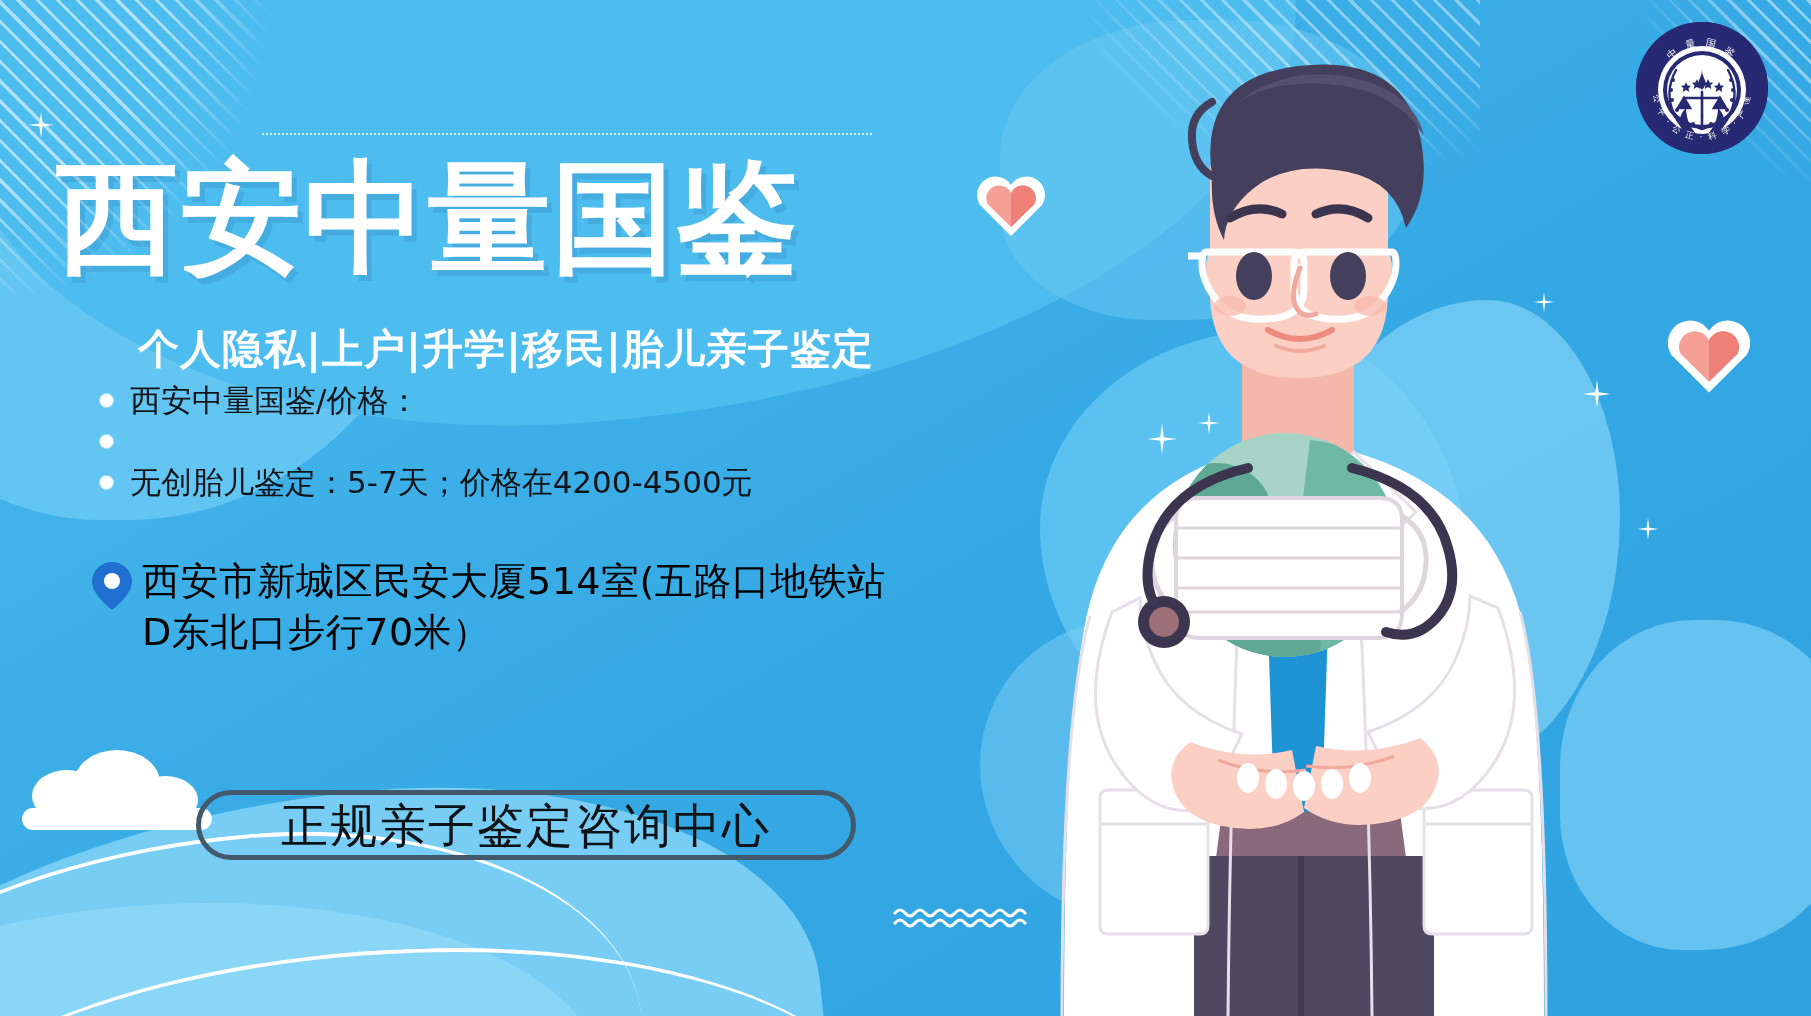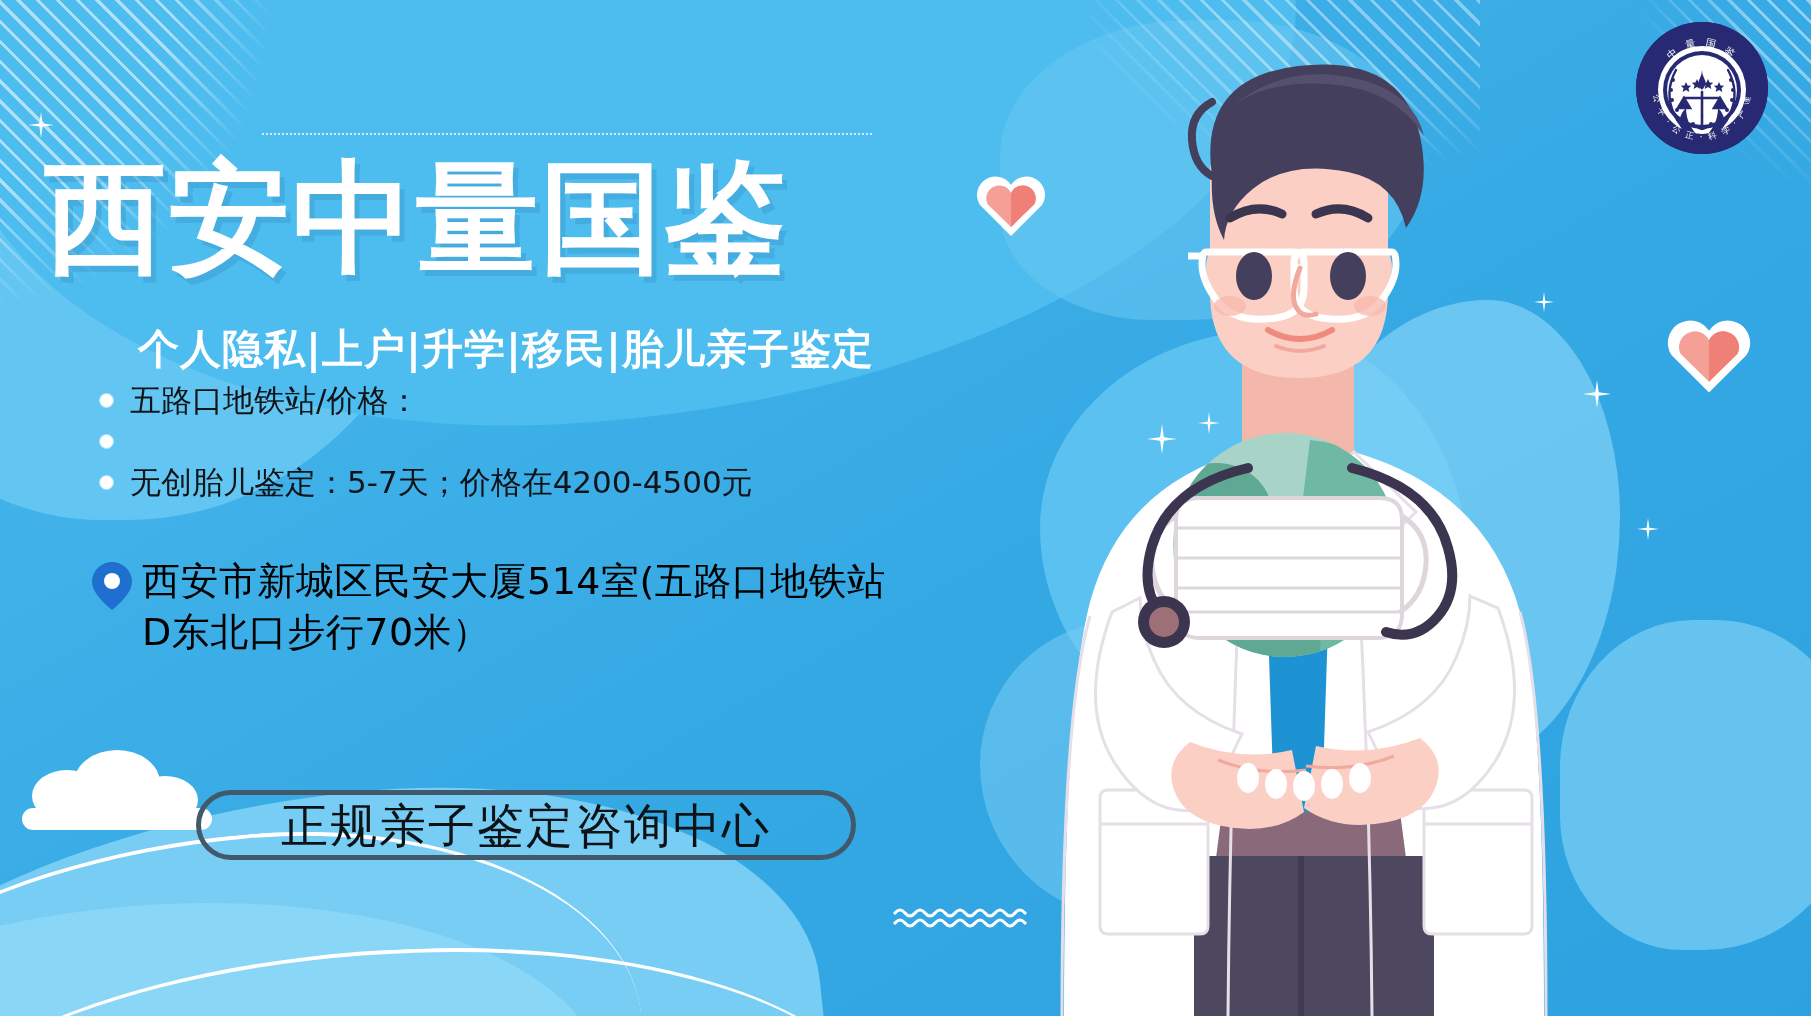"西安中量国鉴" .title { left: 44px -> 56px }
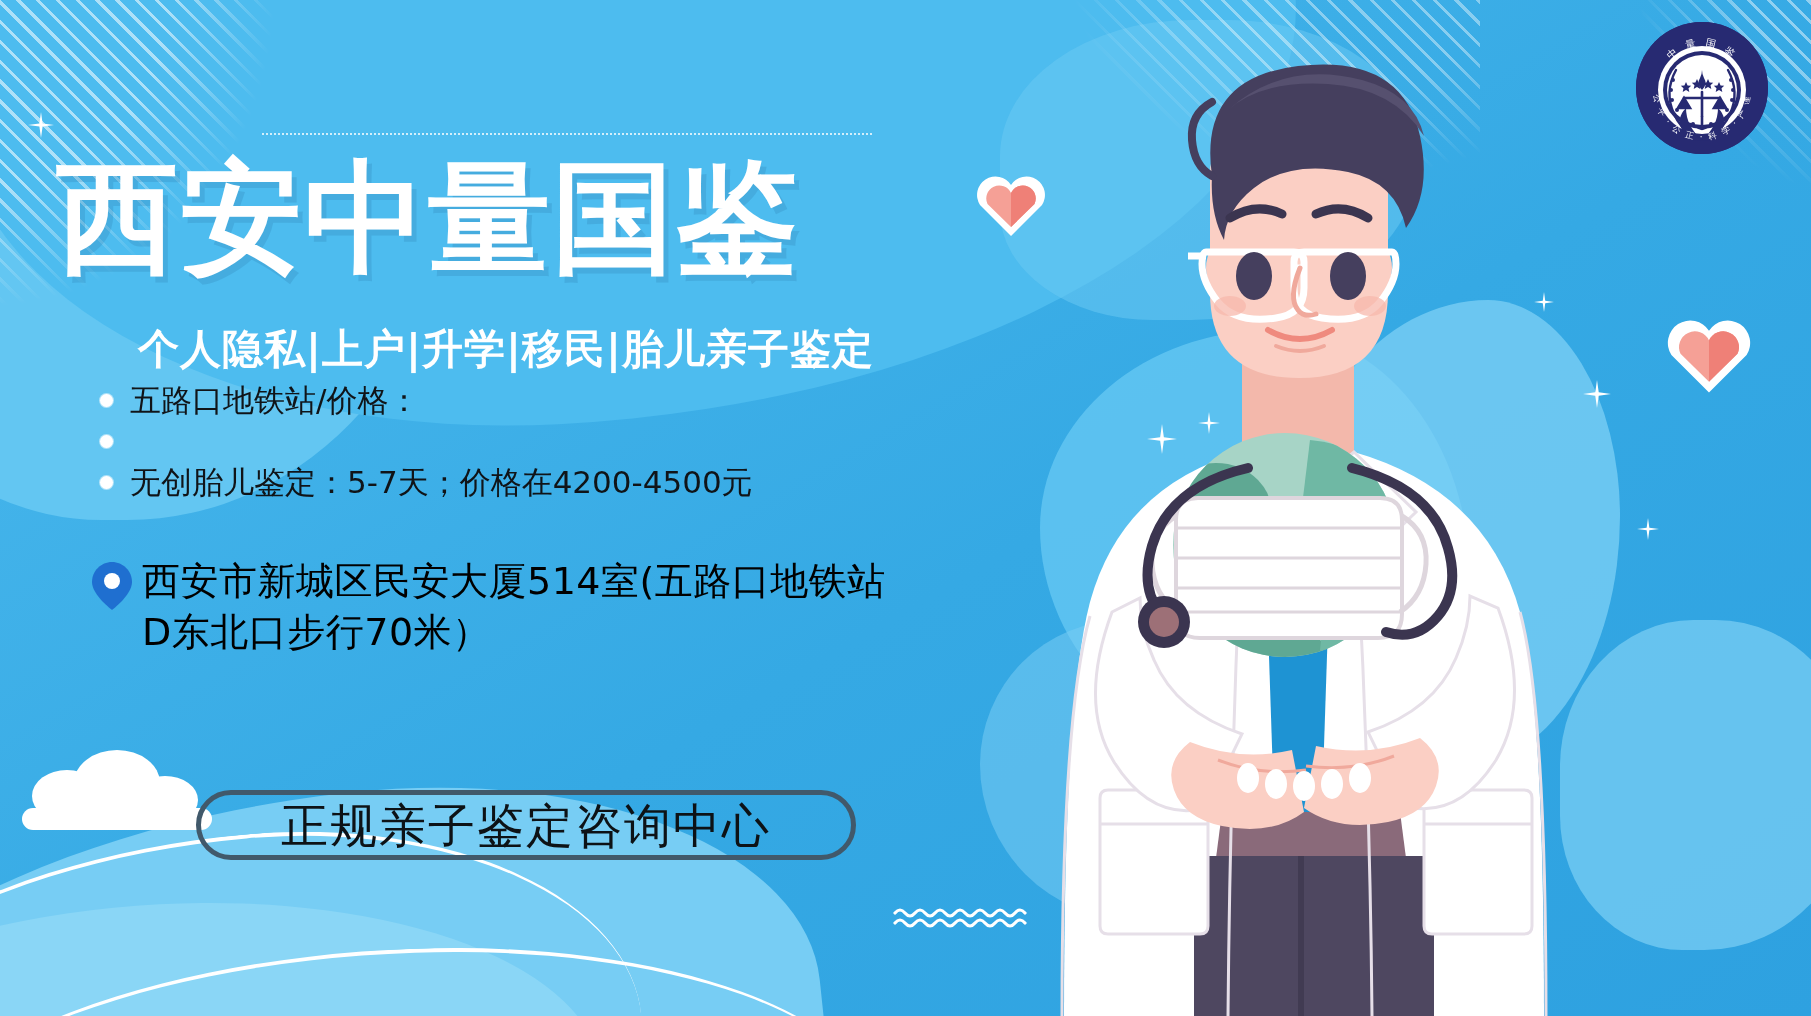"五路口地铁站/价格：" span { text: 五路口地铁站/ -> 西安中量国鉴/ }
